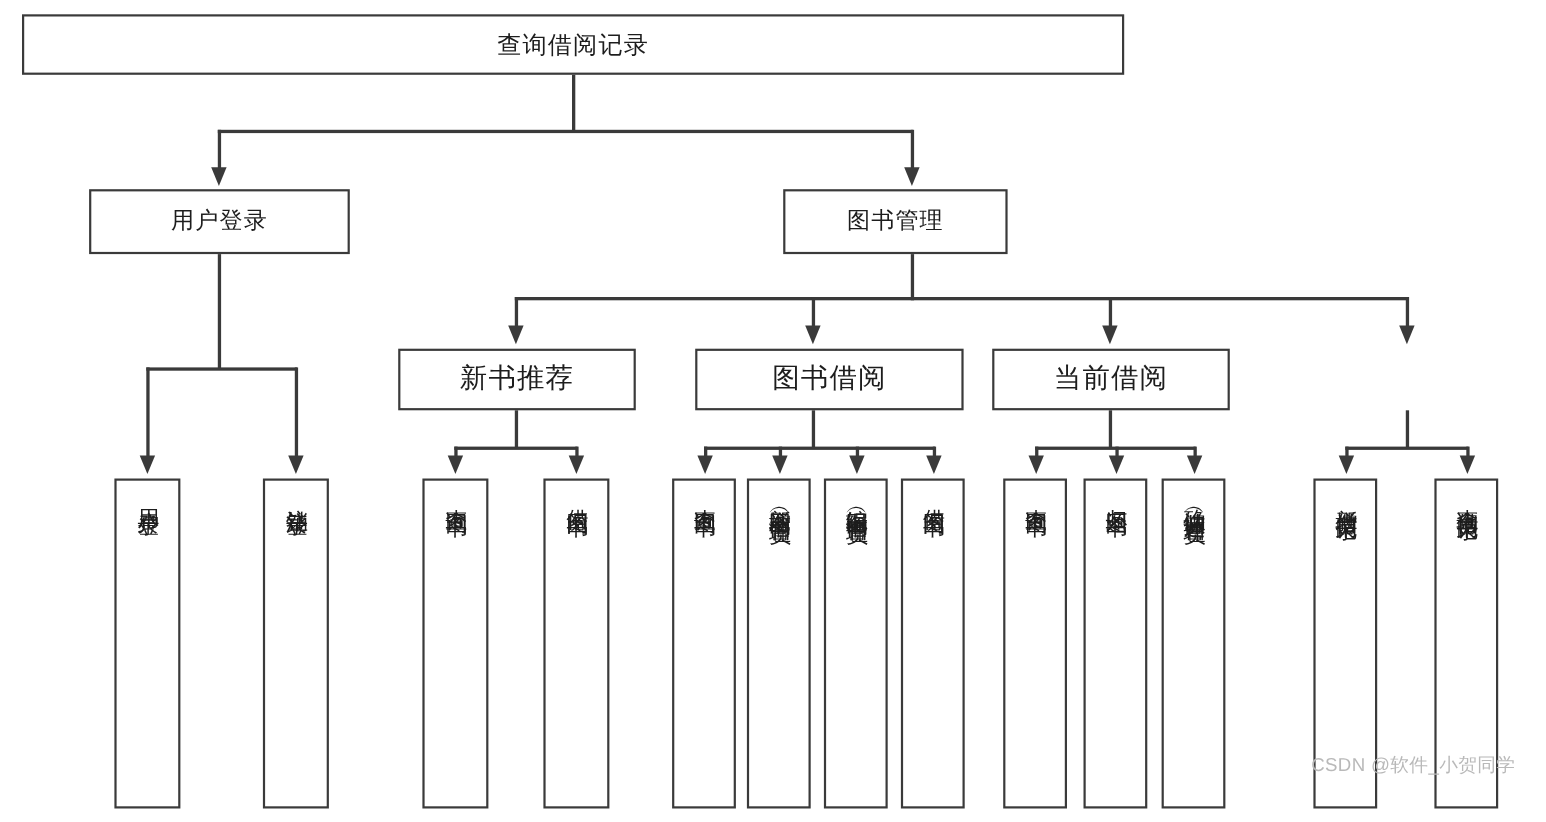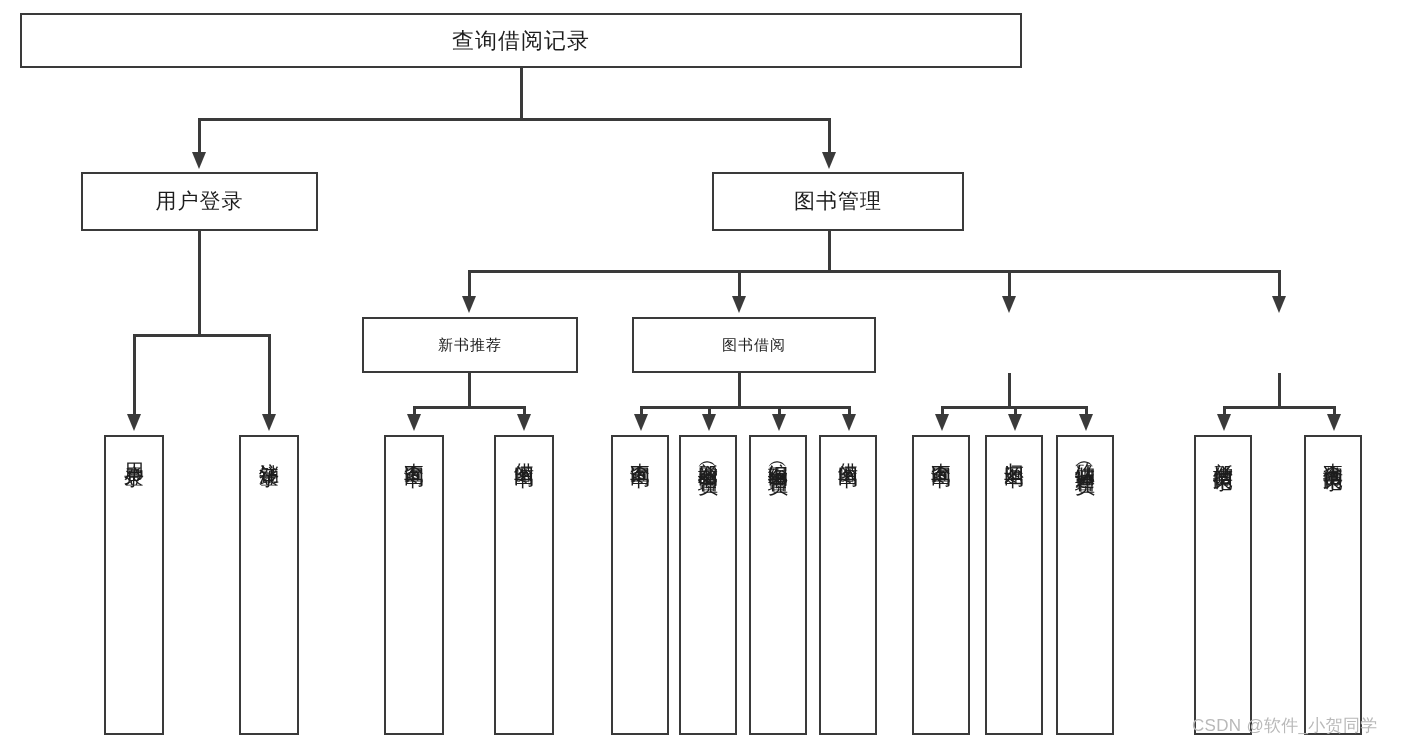"图书管理" div.node { width: 252px -> 204px }
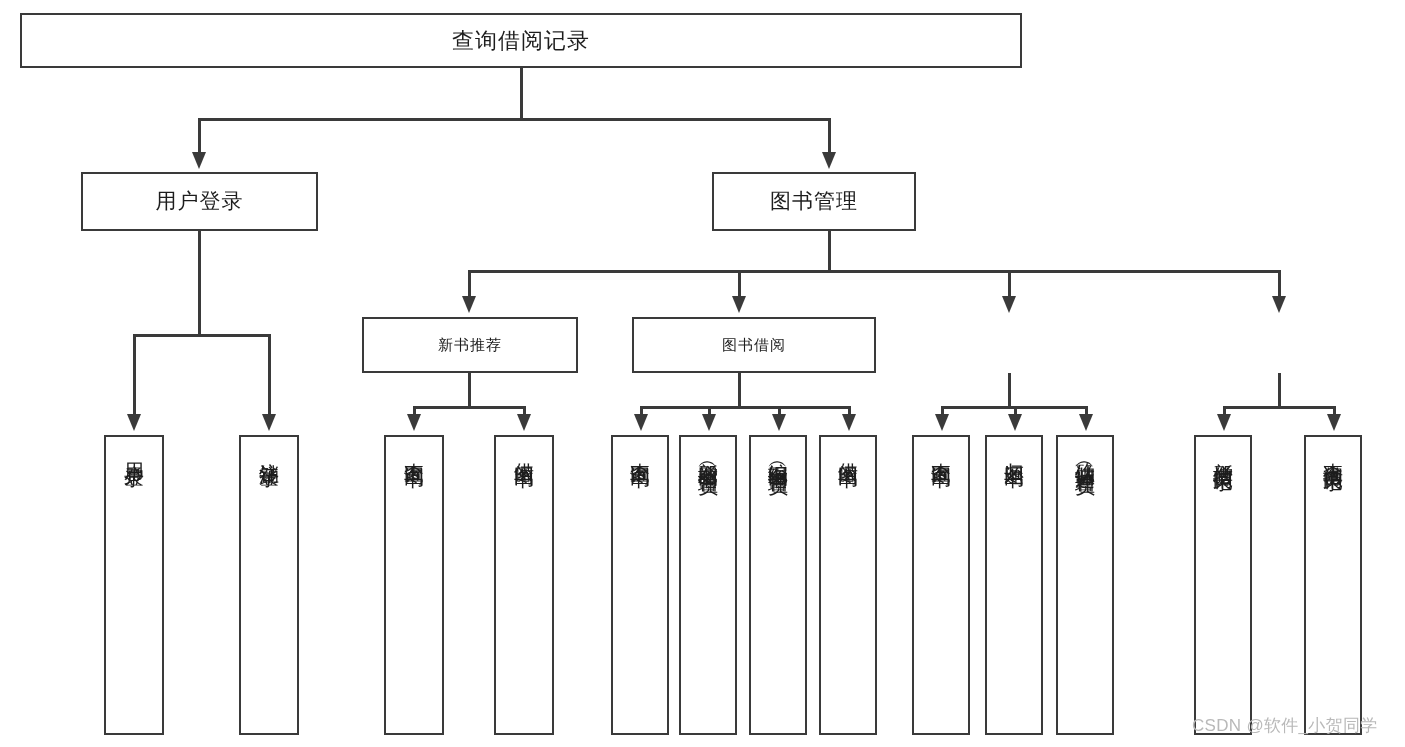"新书推荐" .node.lvl2 .label { font-size: 15px -> 25px }
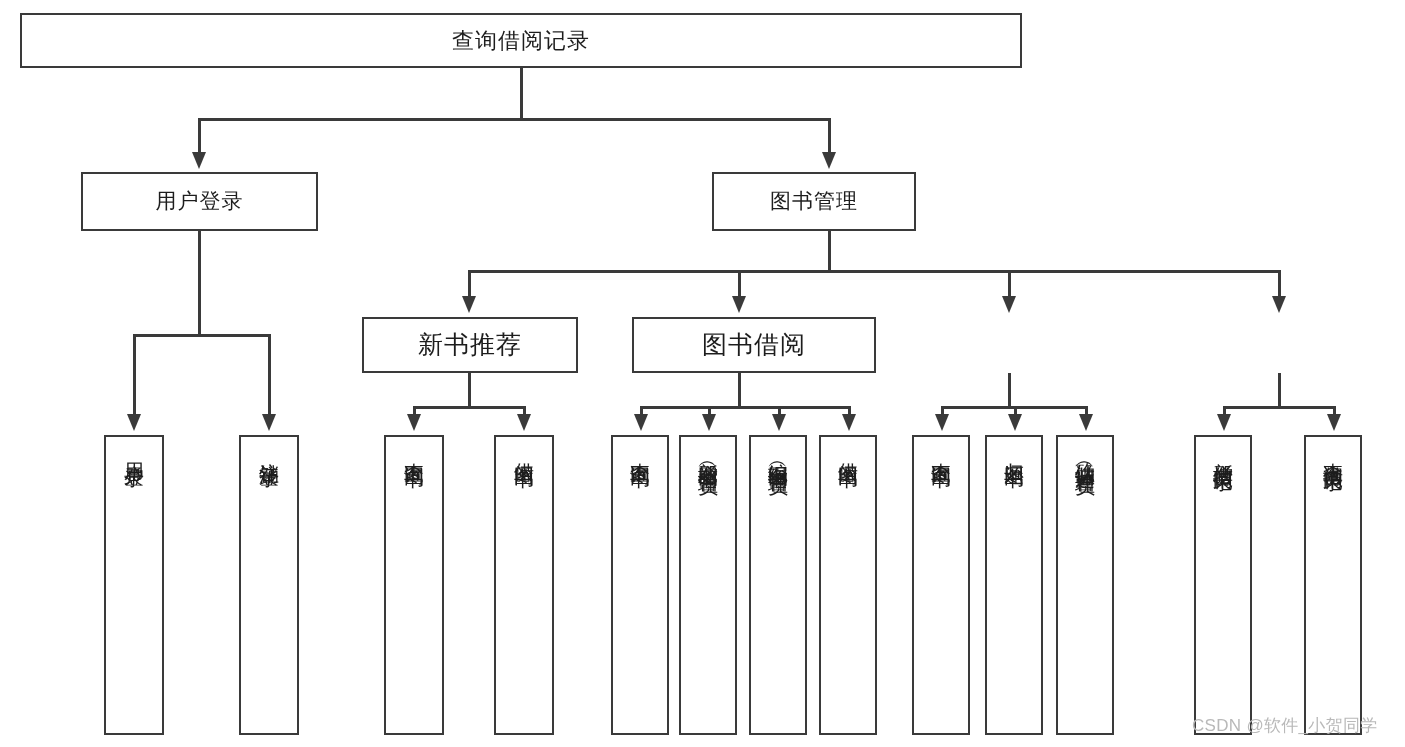"当前借阅" div.node { html: none -> <div> <span>当前借阅</span> </div> }
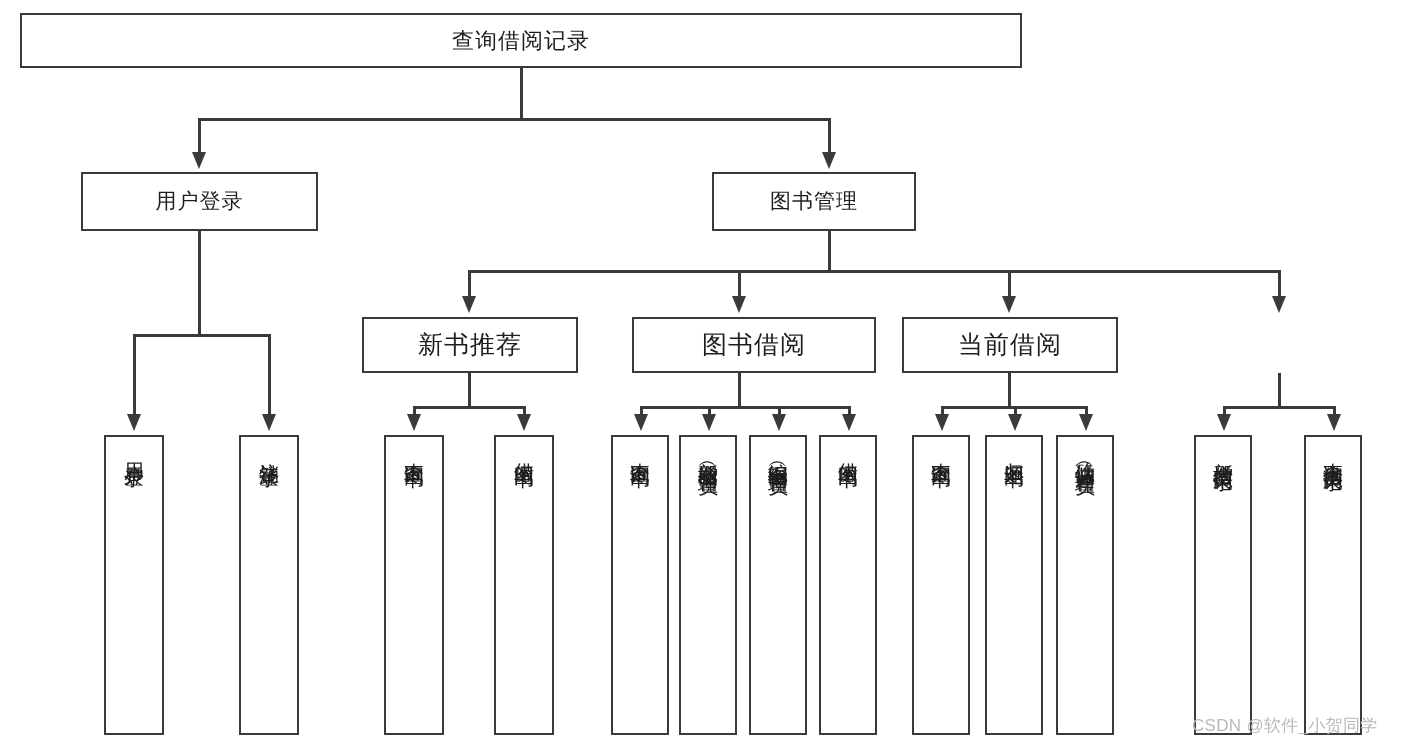"CSDN @软件_小贺同学" div.watermark { top: 714px -> 684px }
